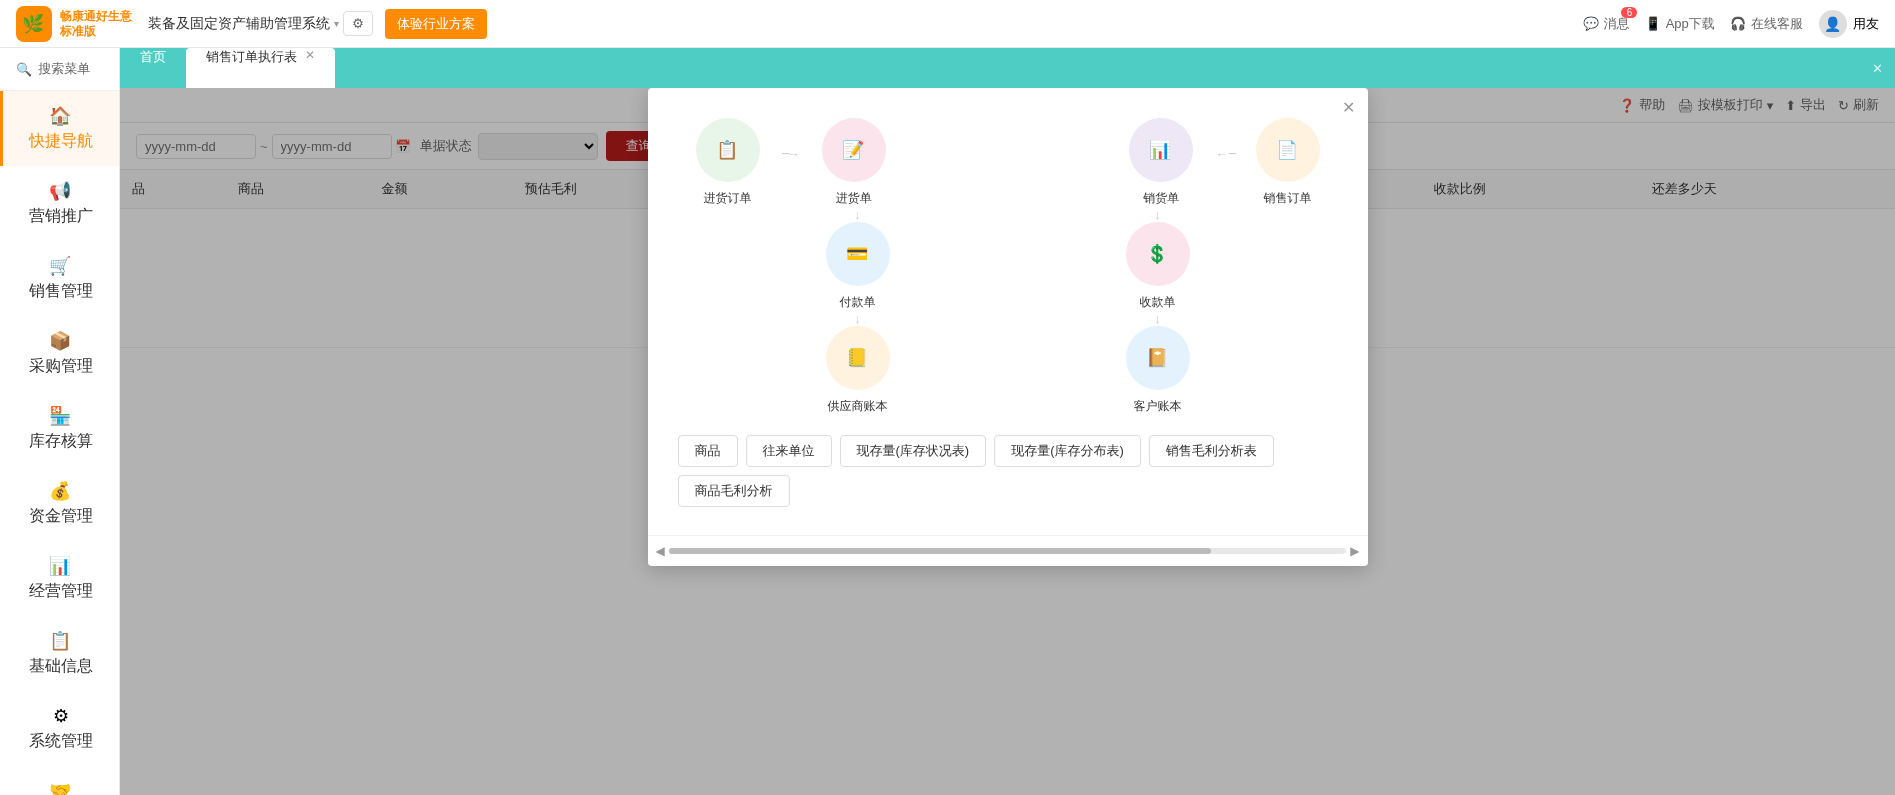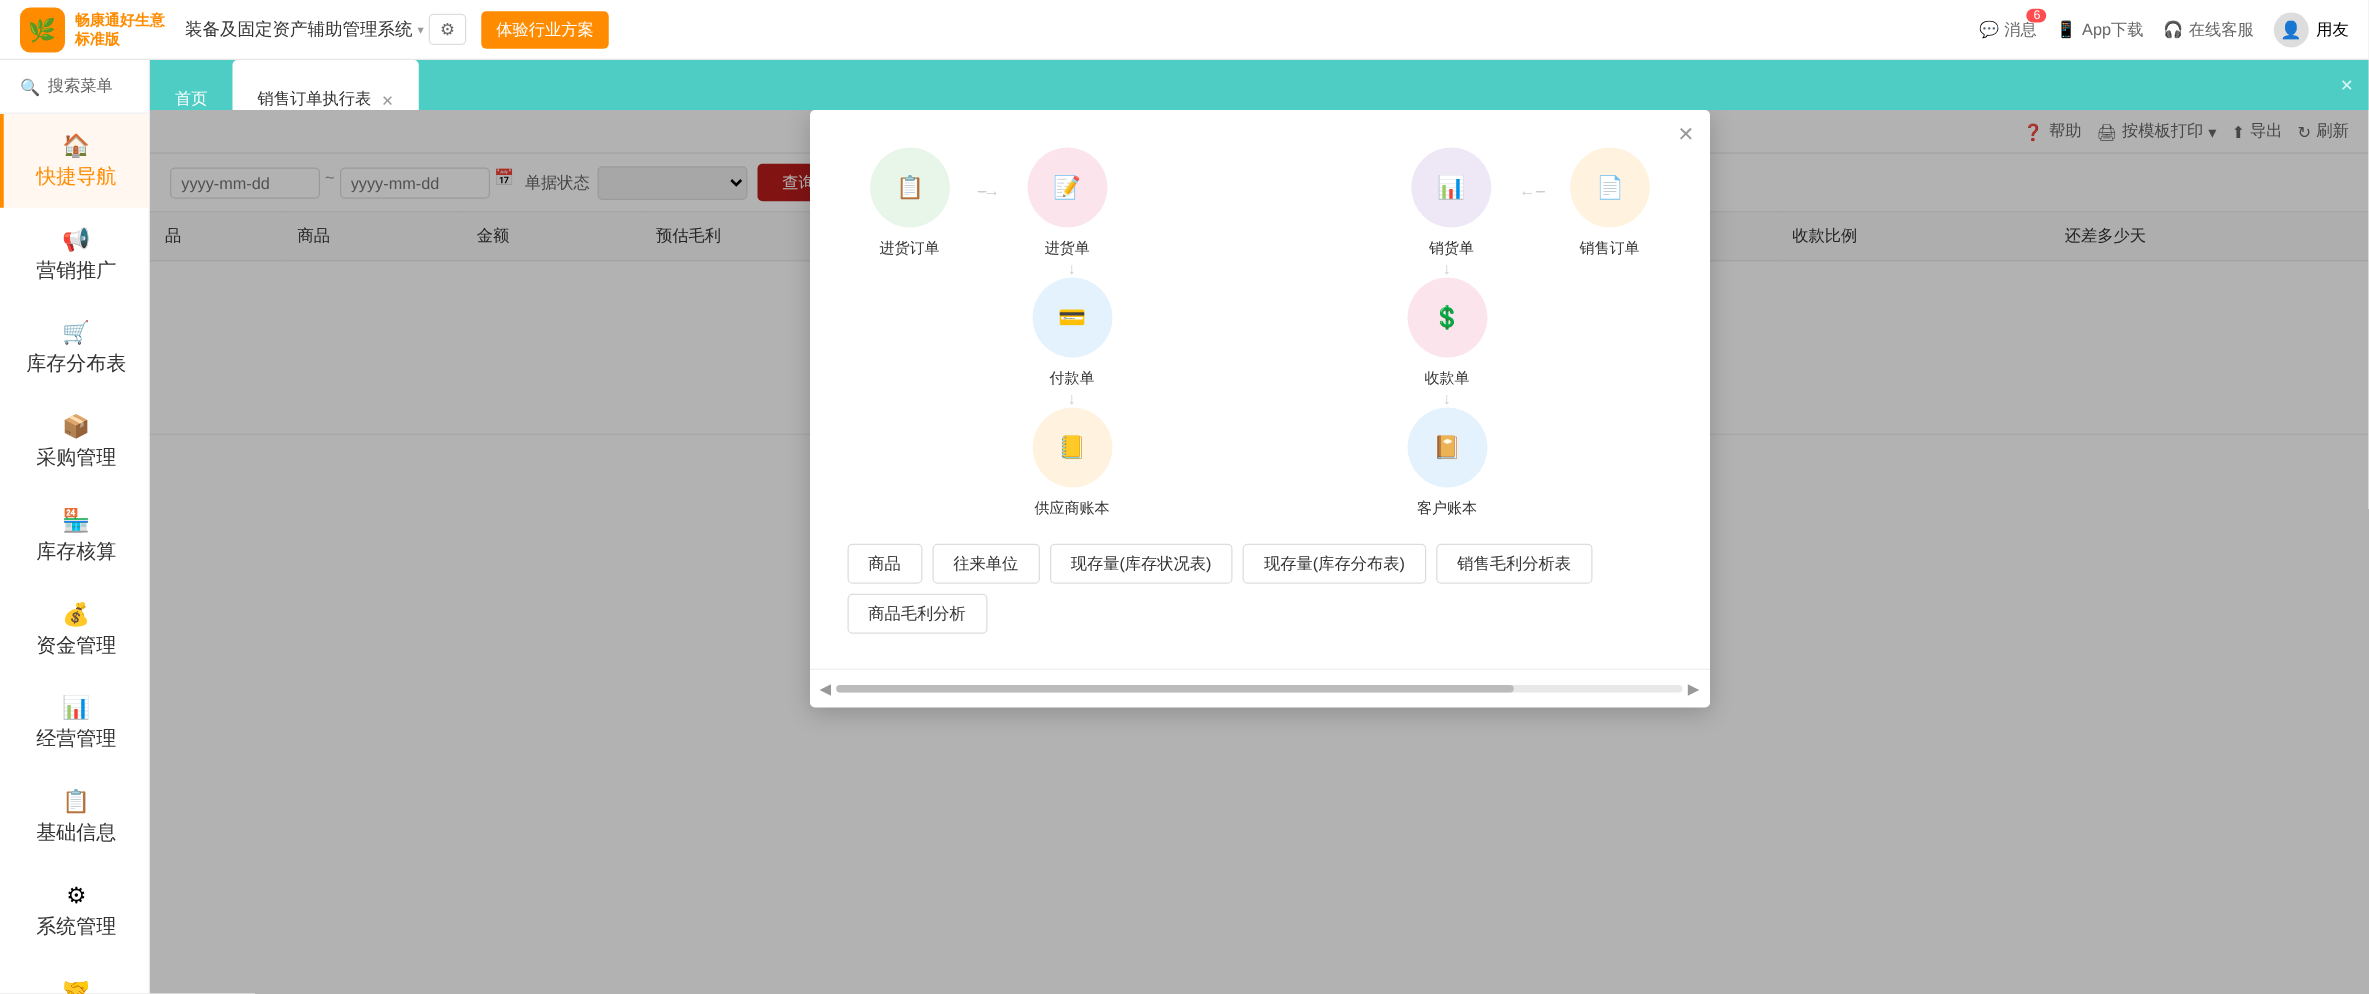"首页" .tab-item { align-items: flex-end -> flex-start }
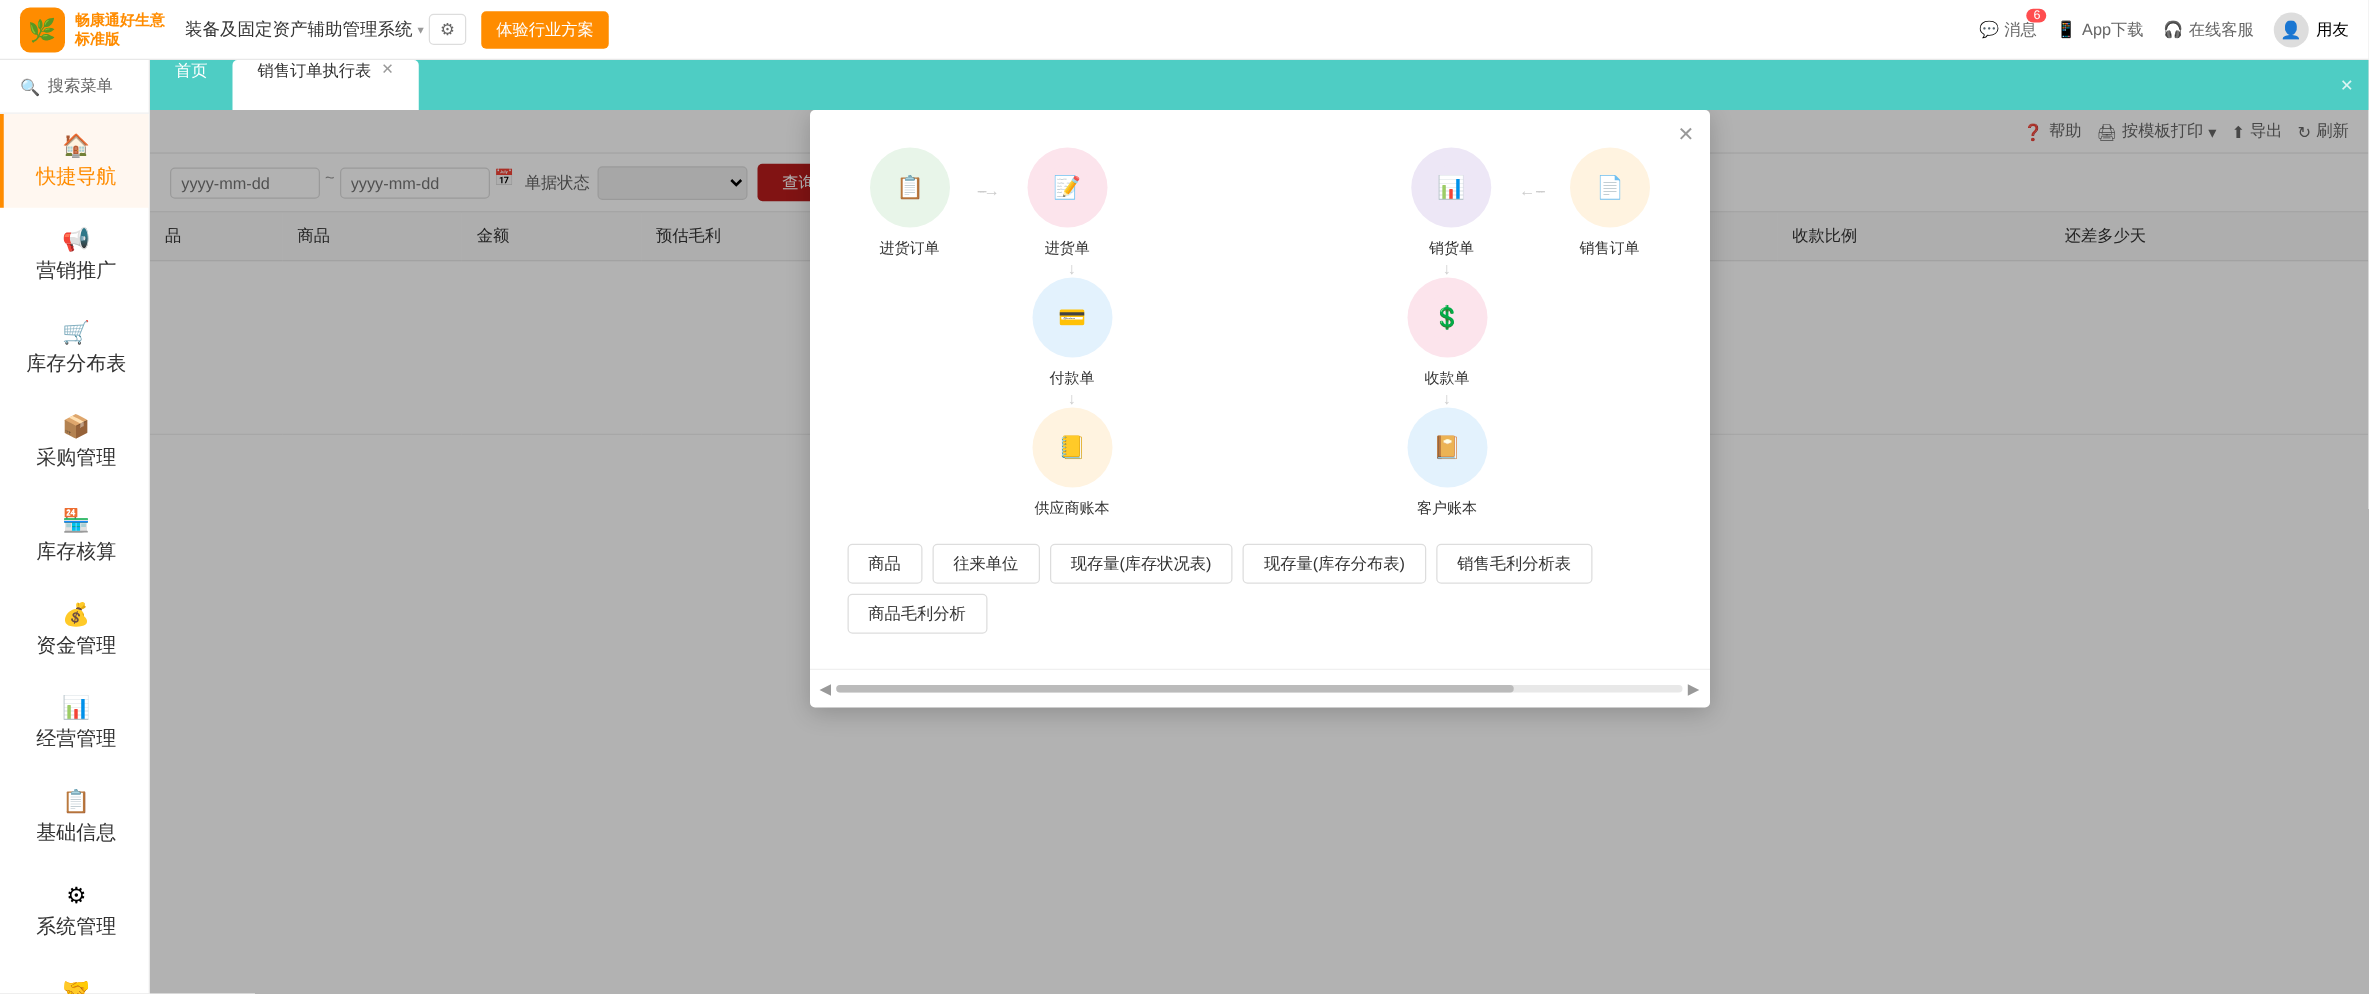"yyyy-mm-dd" .date-range { align-items: none -> center }
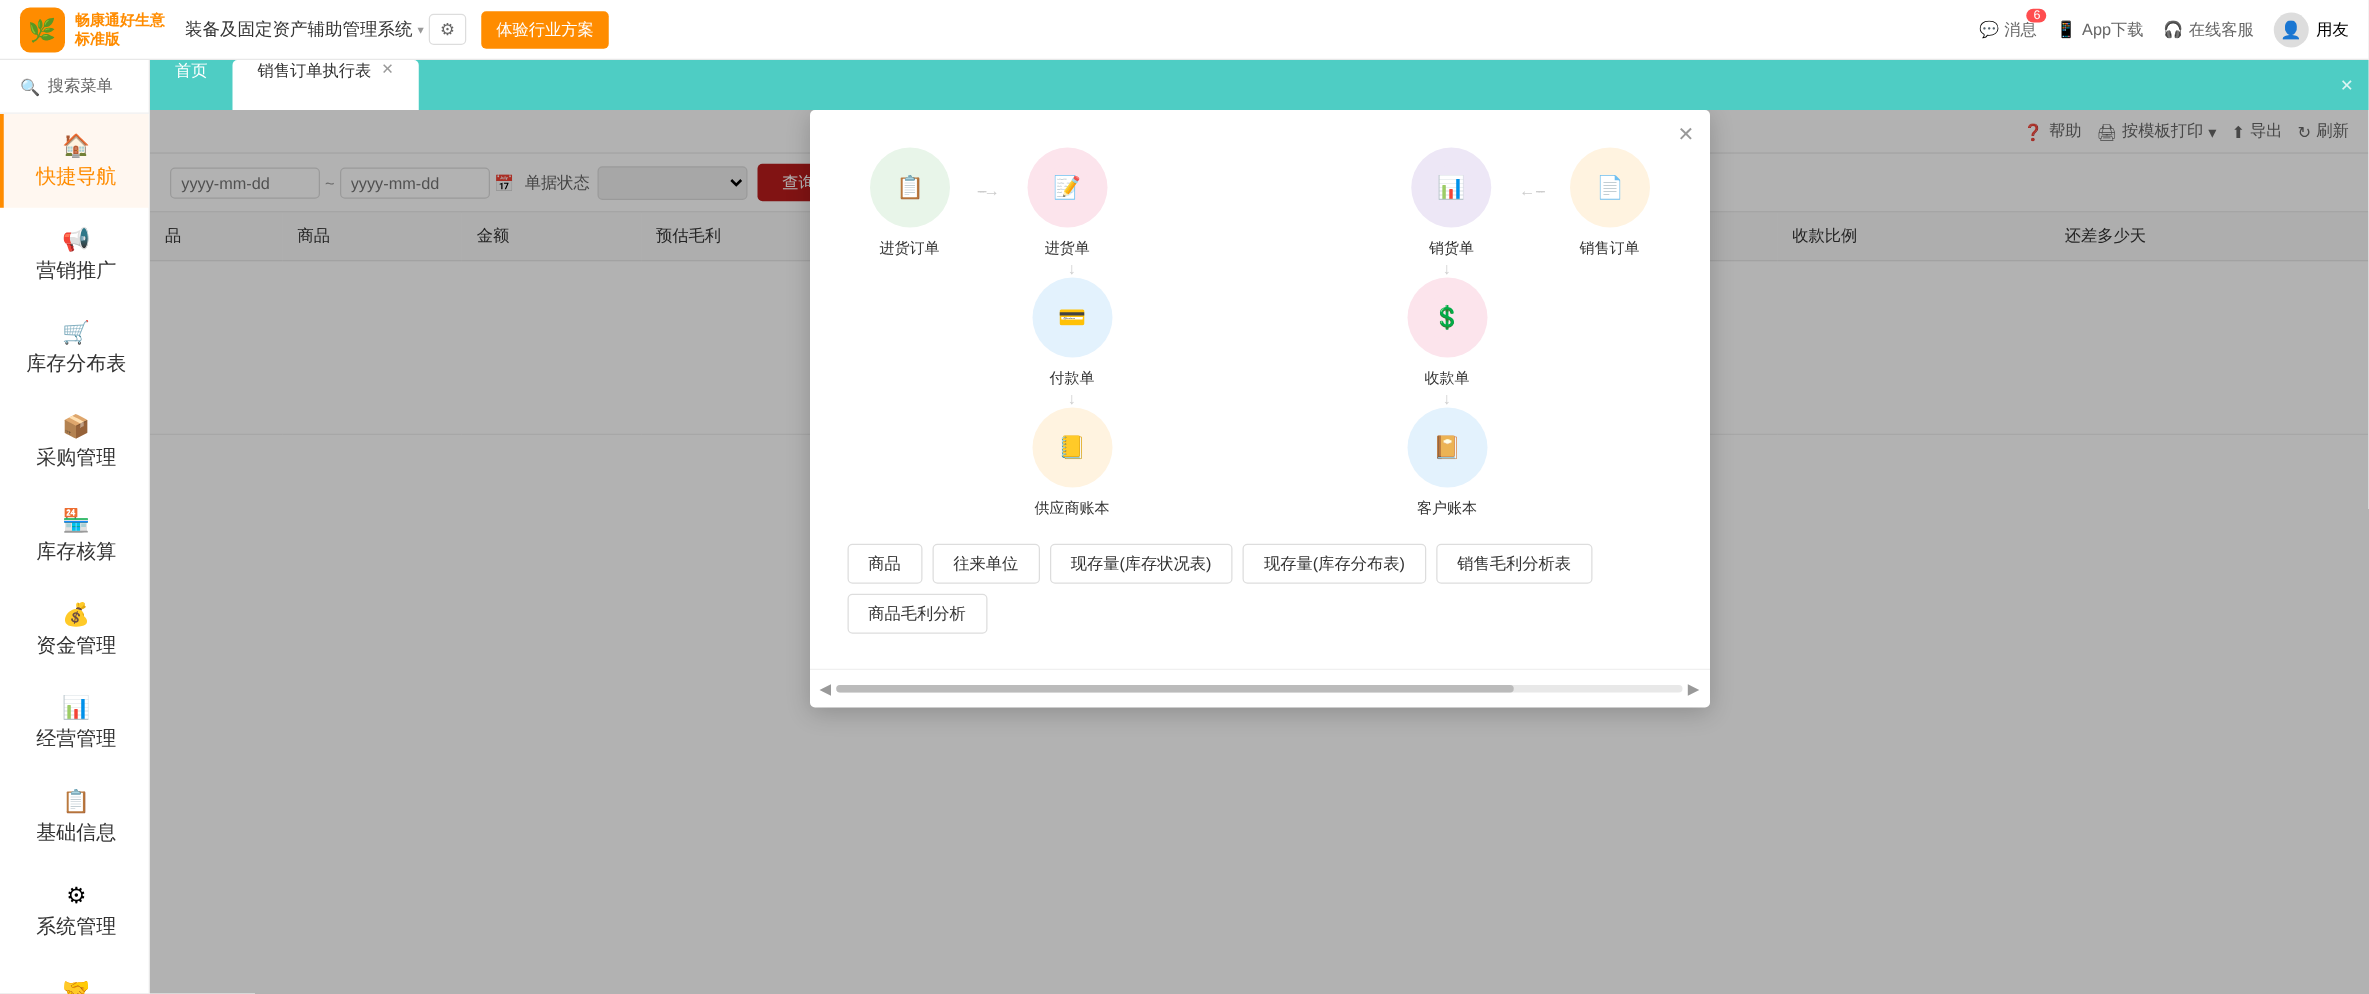"库存分布表" span.nav-item-label { text: 库存分布表 -> 销售管理 }
